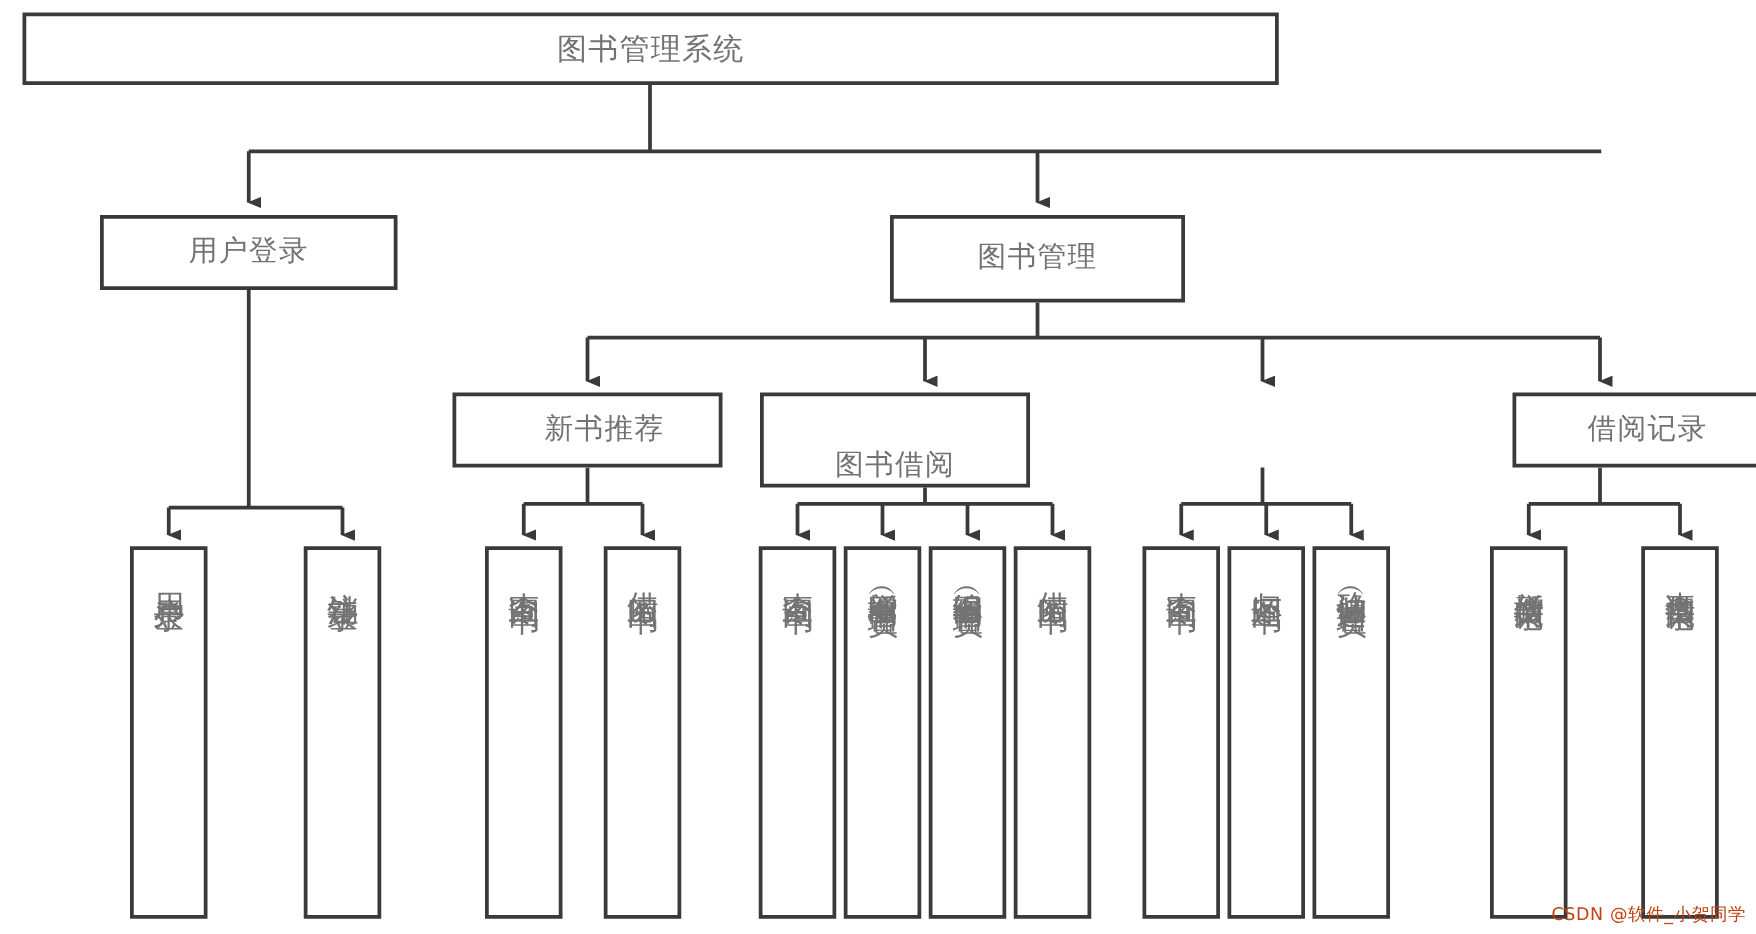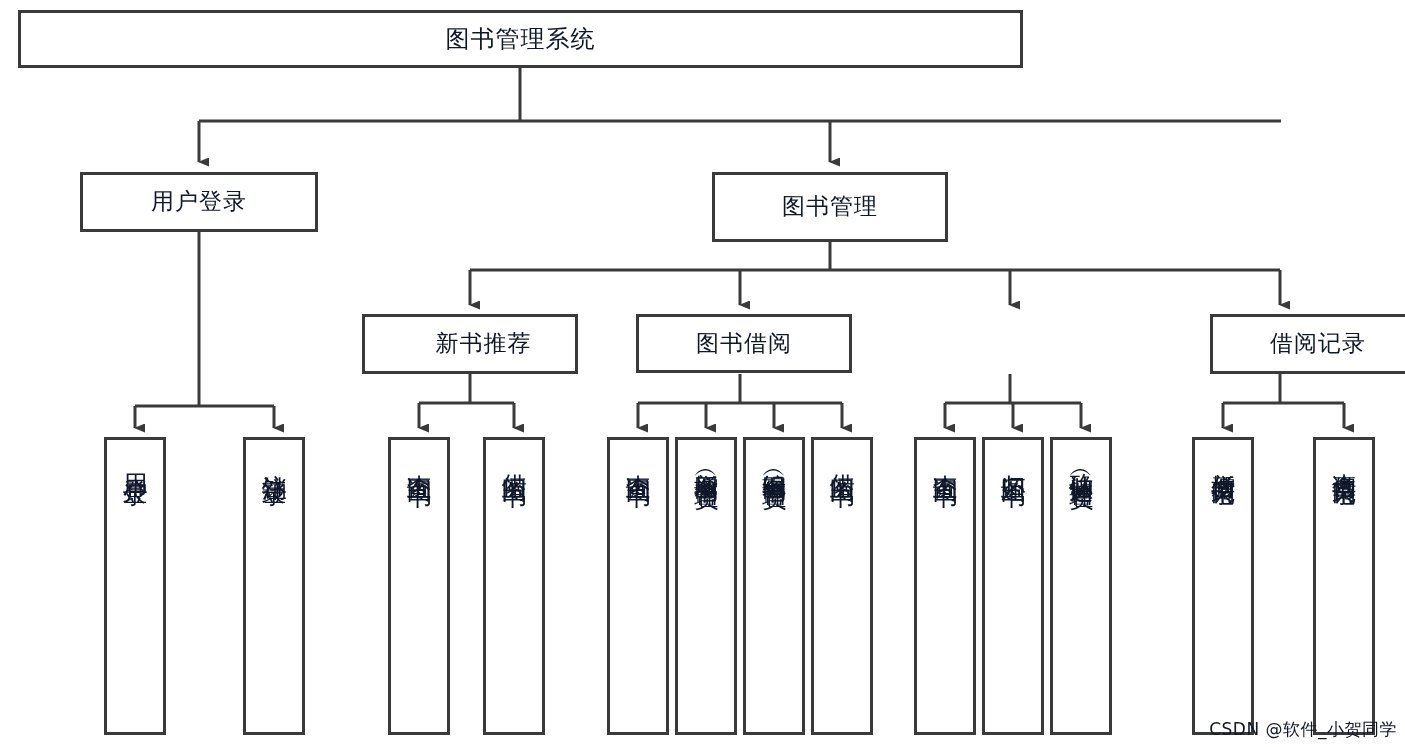"图书管理系统" .node { color: #0f172a -> #737373 }
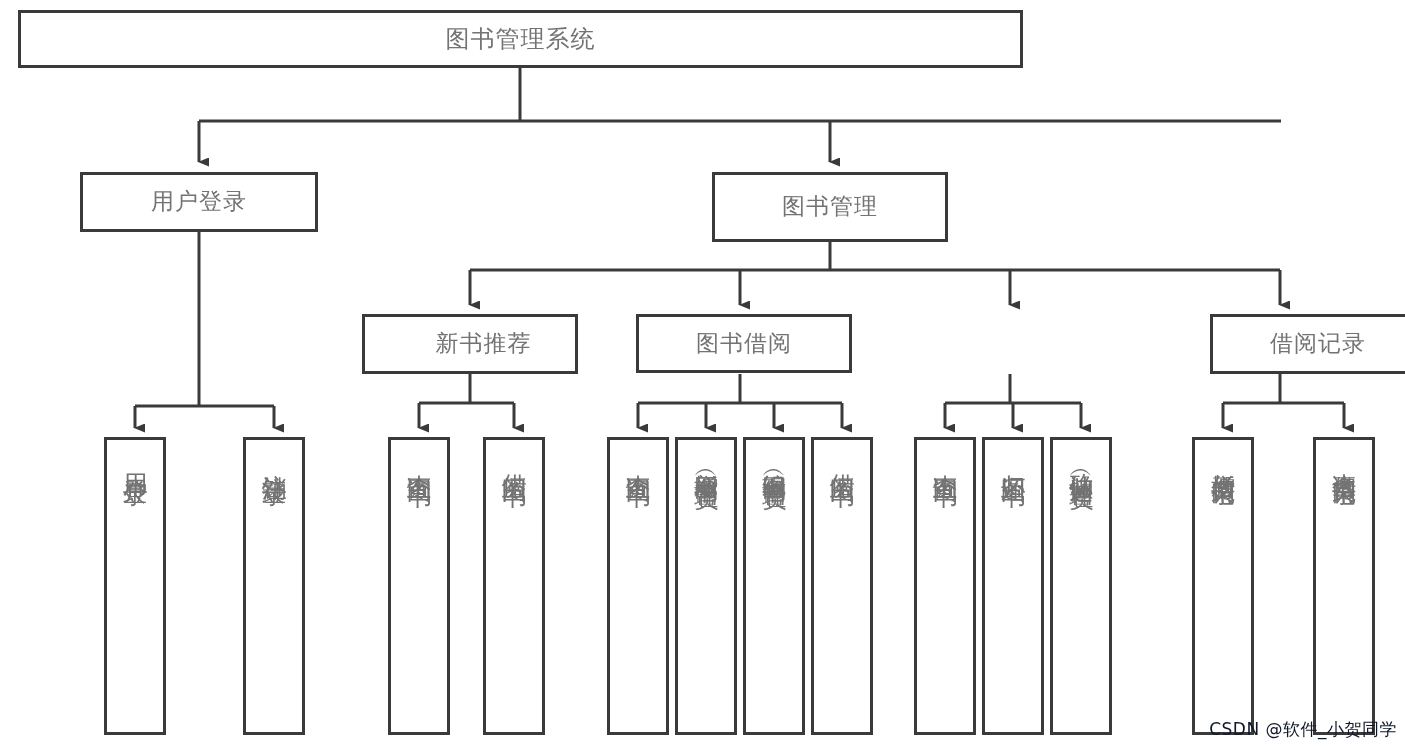"图书借阅" div.node { align-items: none -> flex-end; height: 59px -> 76px; left: 636px -> 608px }
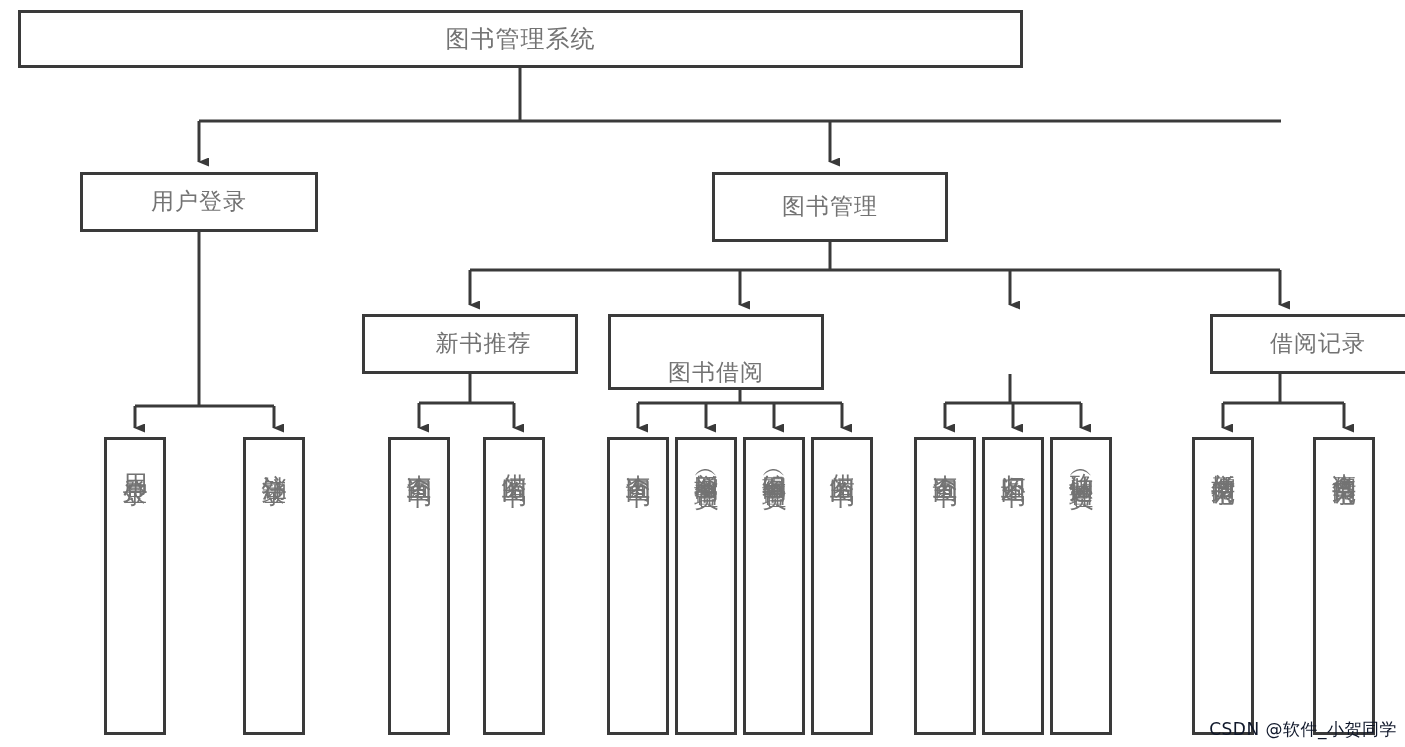"CSDN @软件_小贺同学" #watermark { color: #0f172a -> #c2410c; font-size: 17px -> 14px }
